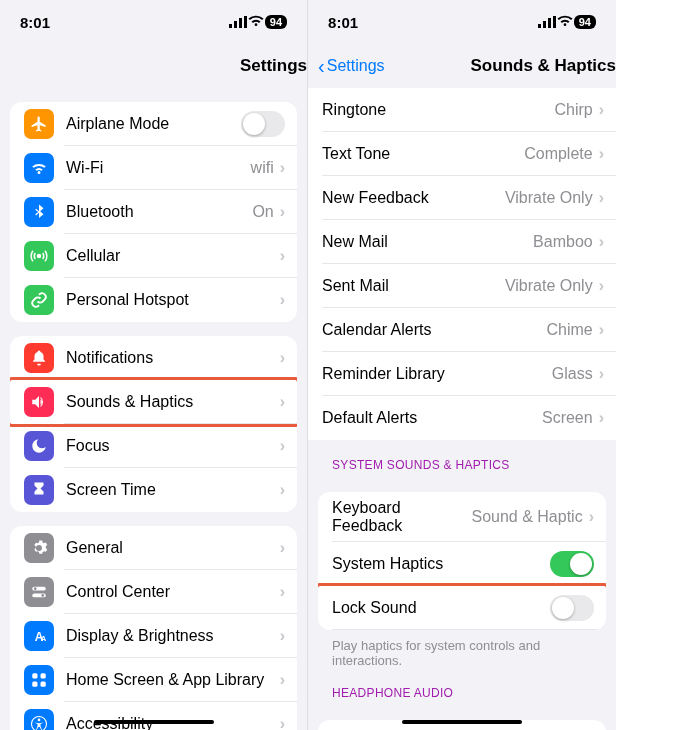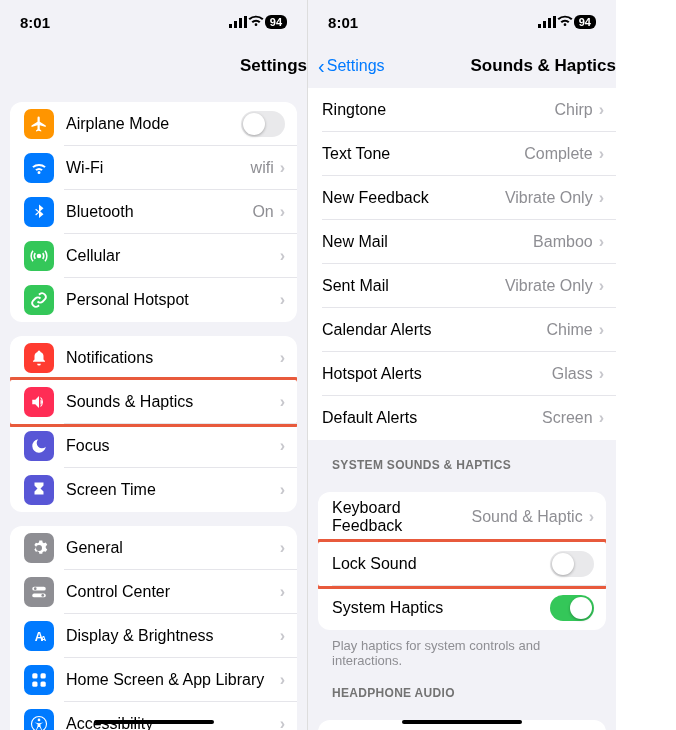"Hotspot Alerts" div.row-label { text: Hotspot Alerts -> Reminder Library }
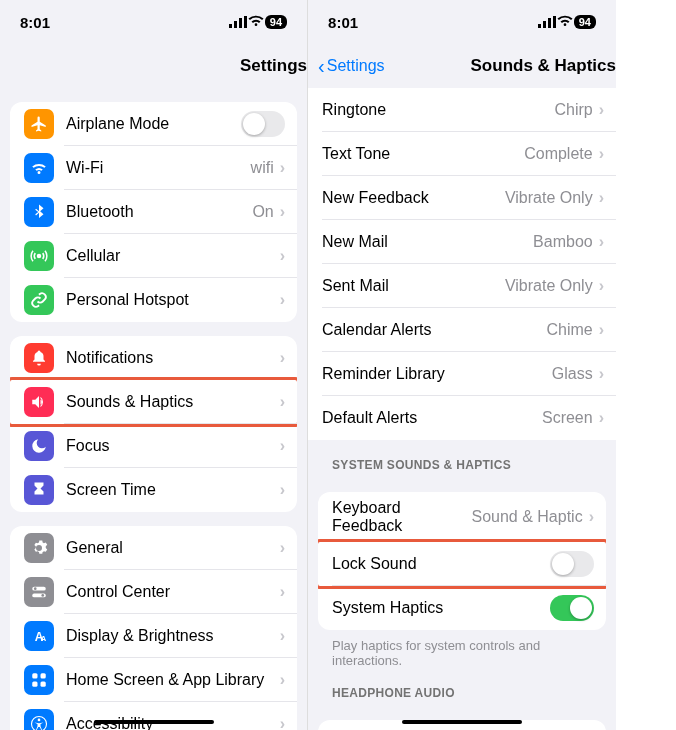"SYSTEM SOUNDS & HAPTICS" .section-header { color: #737373 -> #a21caf; font-weight: bold -> none }
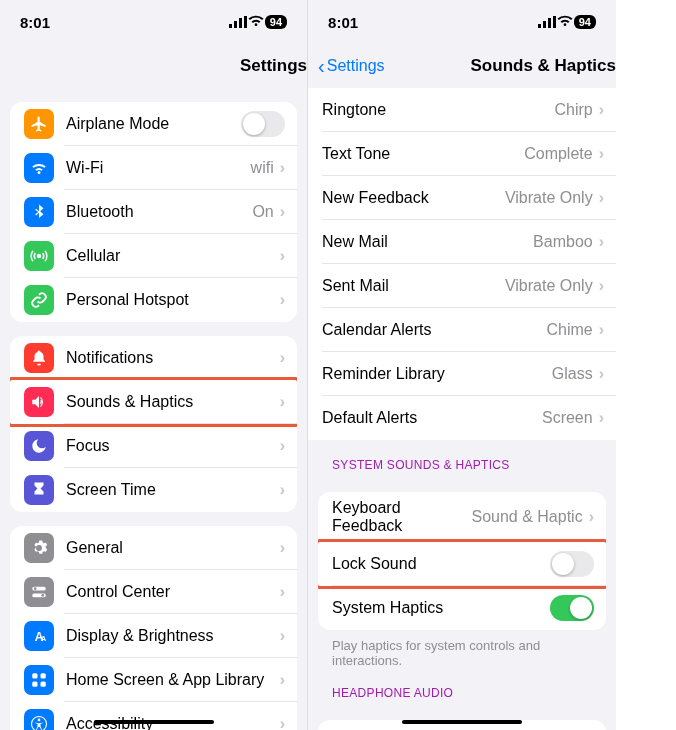"Lock Sound" div.row { order: before "System Haptics" -> after "System Haptics" }
